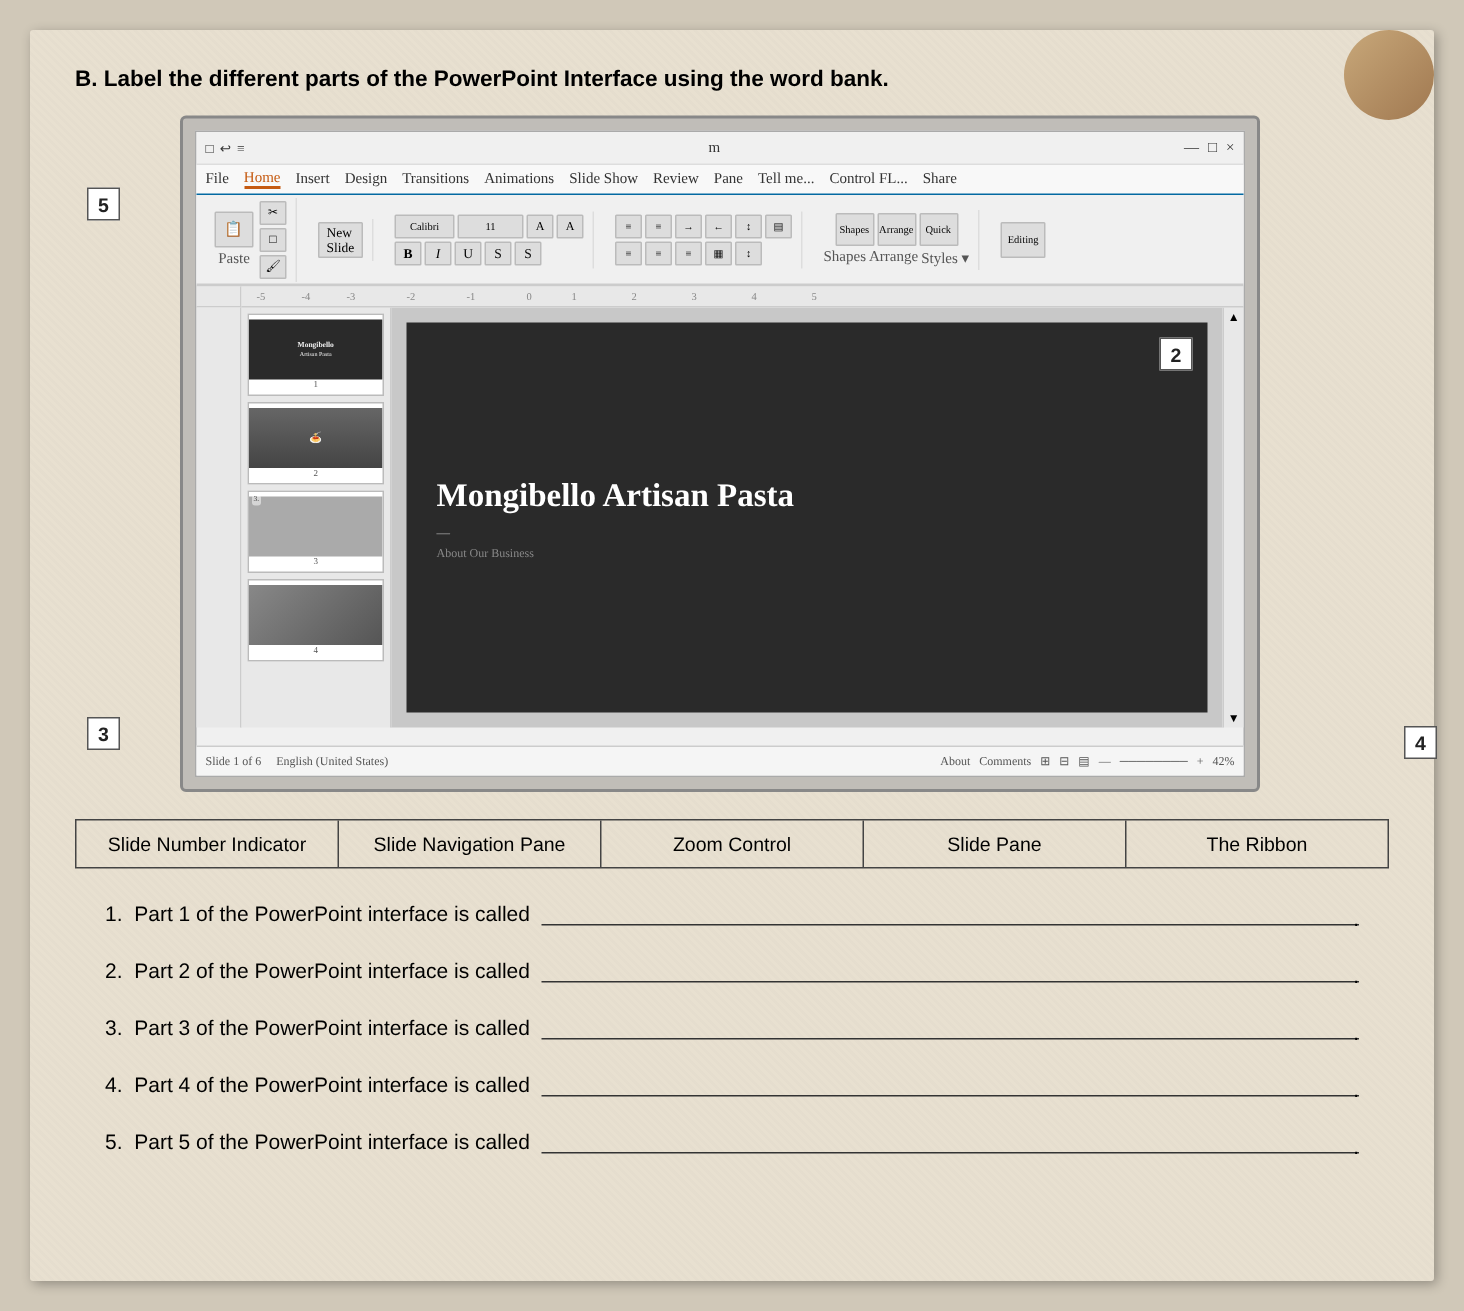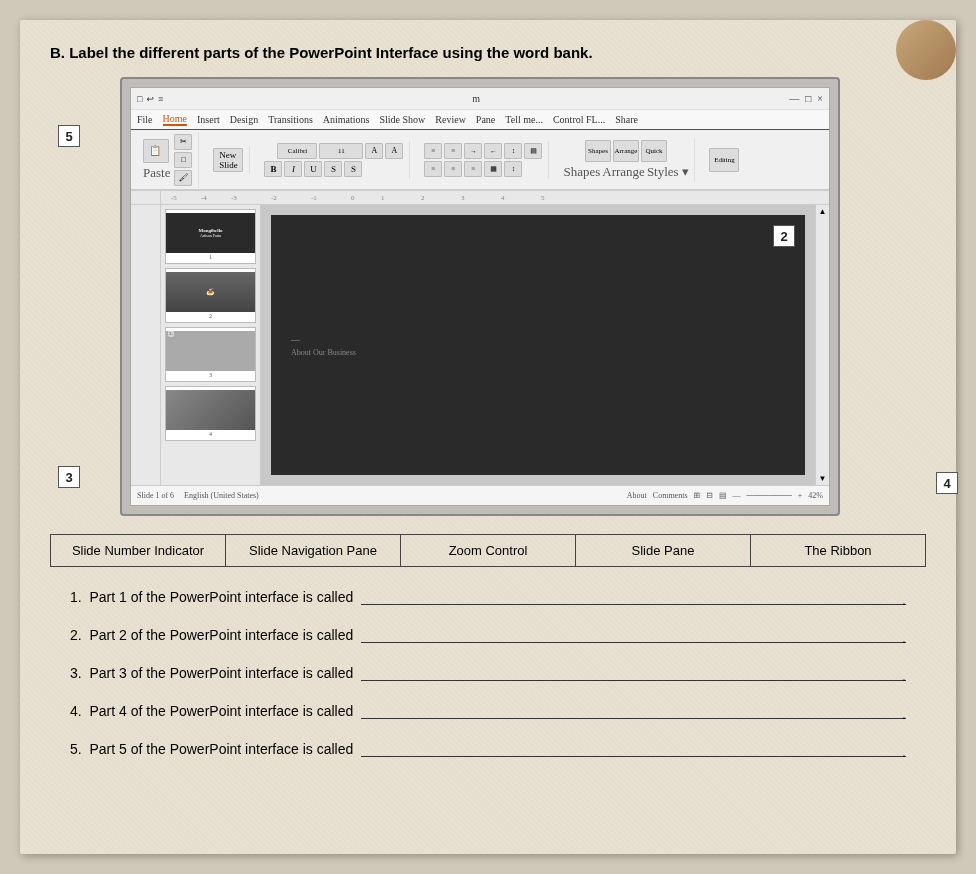"Calibri" div { margin-left: 13px -> none }
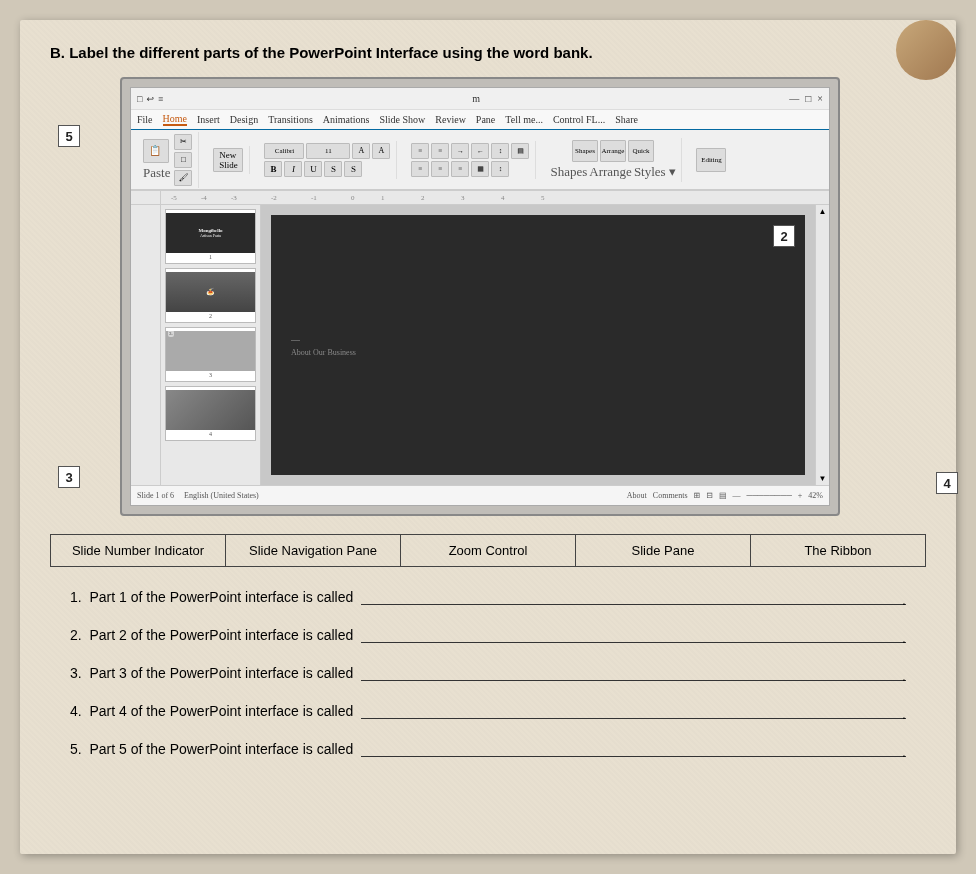"Paste" .toolbar-label { font-size: 13px -> 10px }
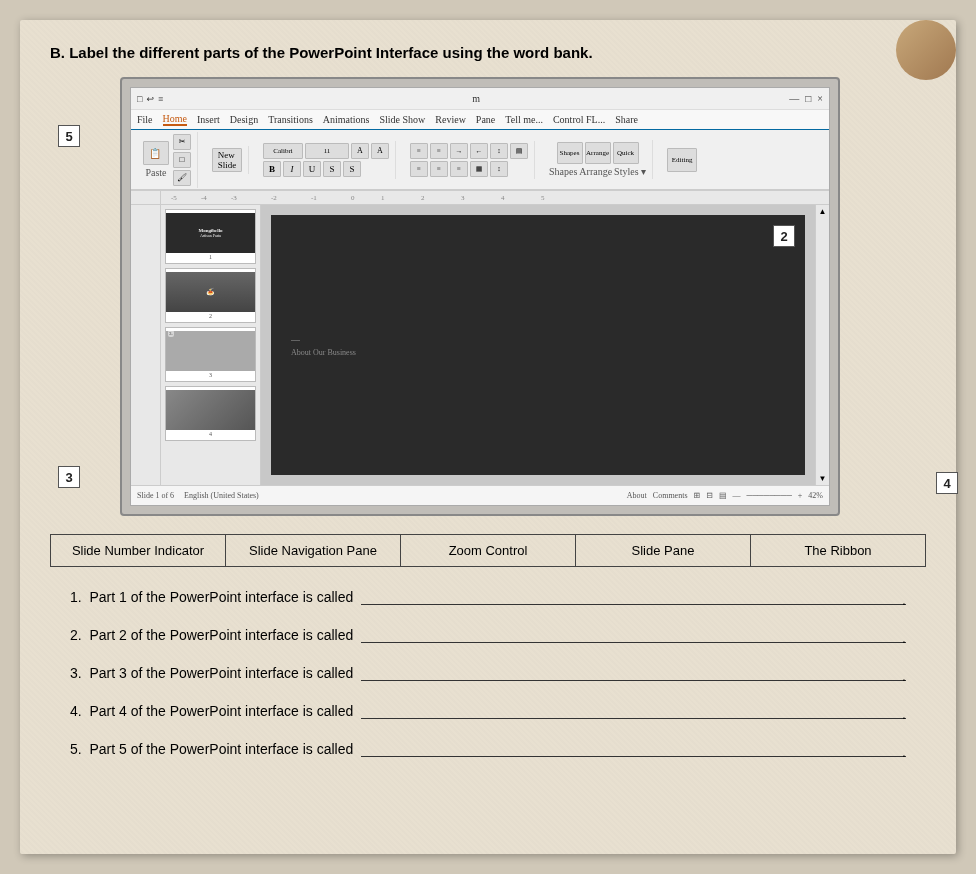"Mongibello Artisan Pasta" div.slide-title { html: none -> <div>Mongibello Artisan Pasta</div> }
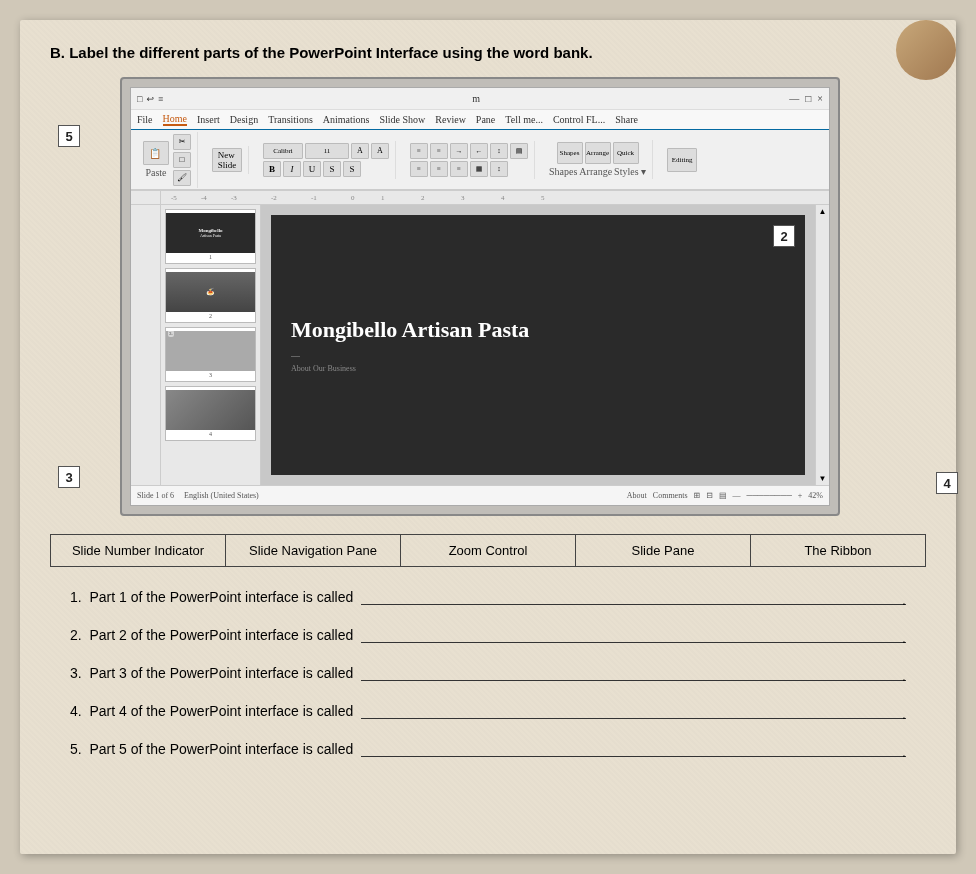"Slide 1 of 6" .ppt-statusbar { margin-top: none -> 12px }
